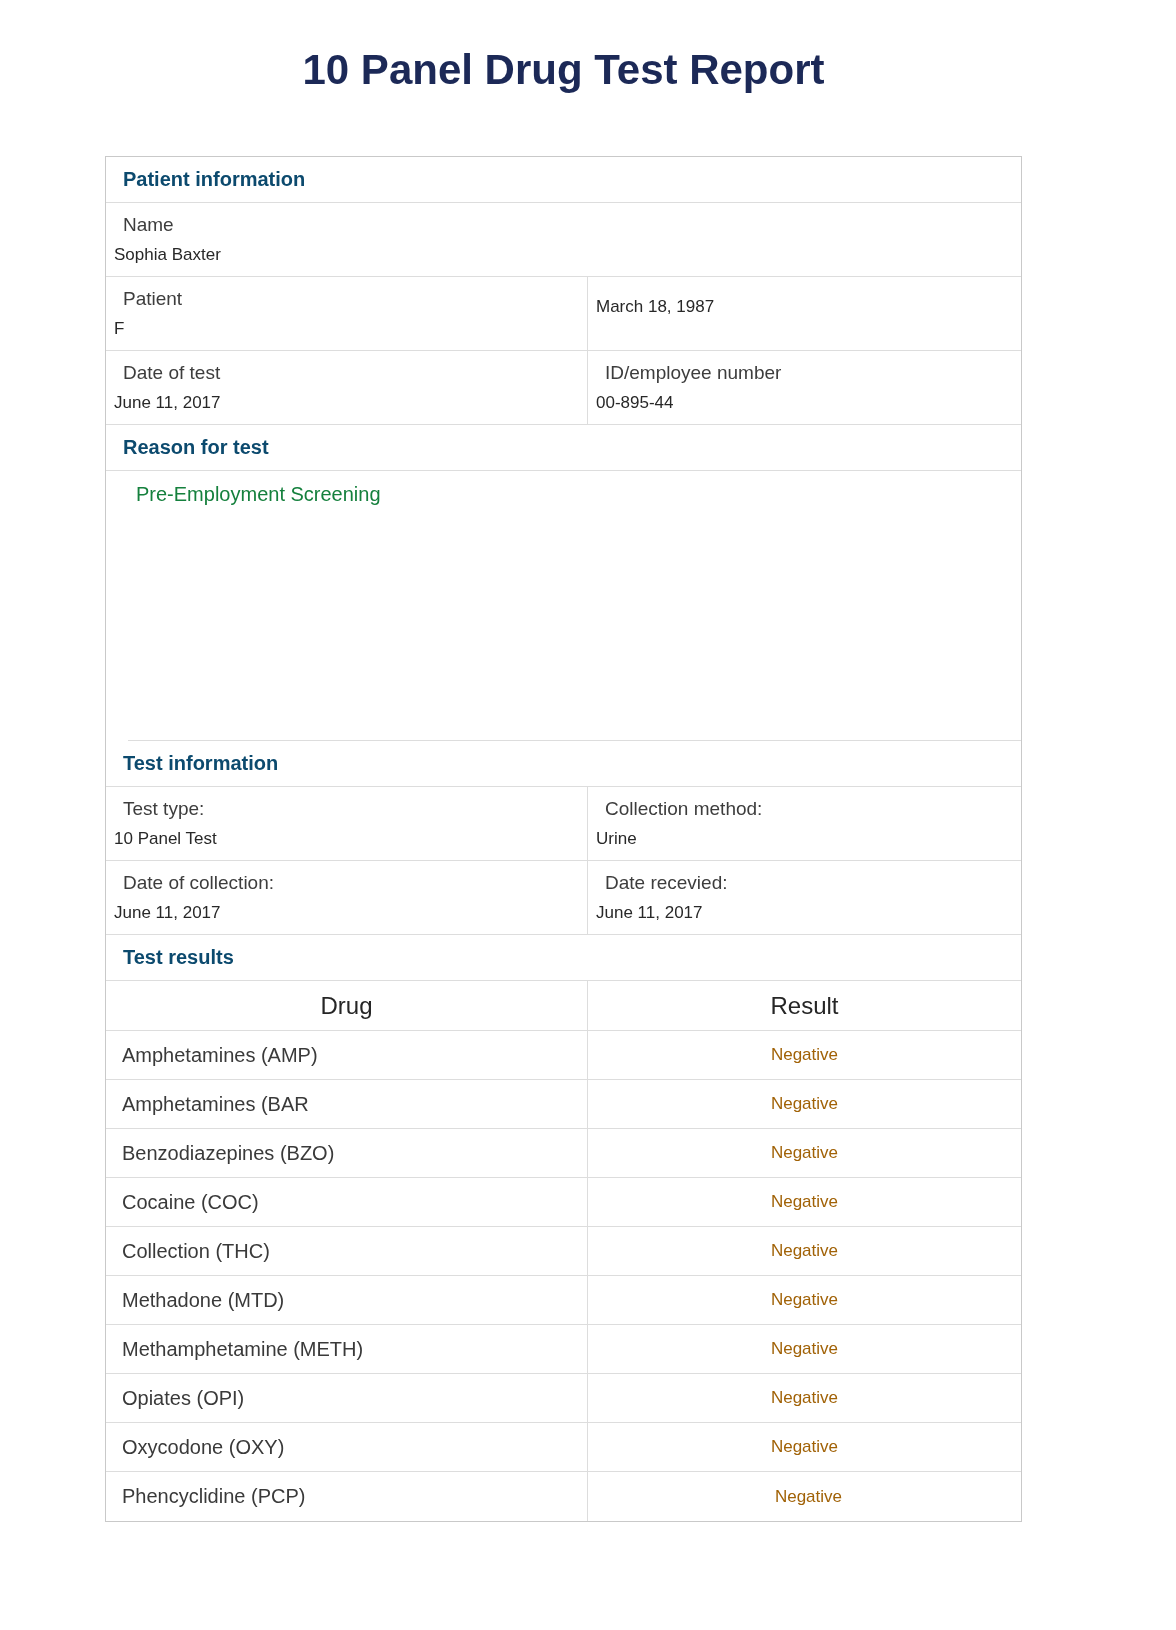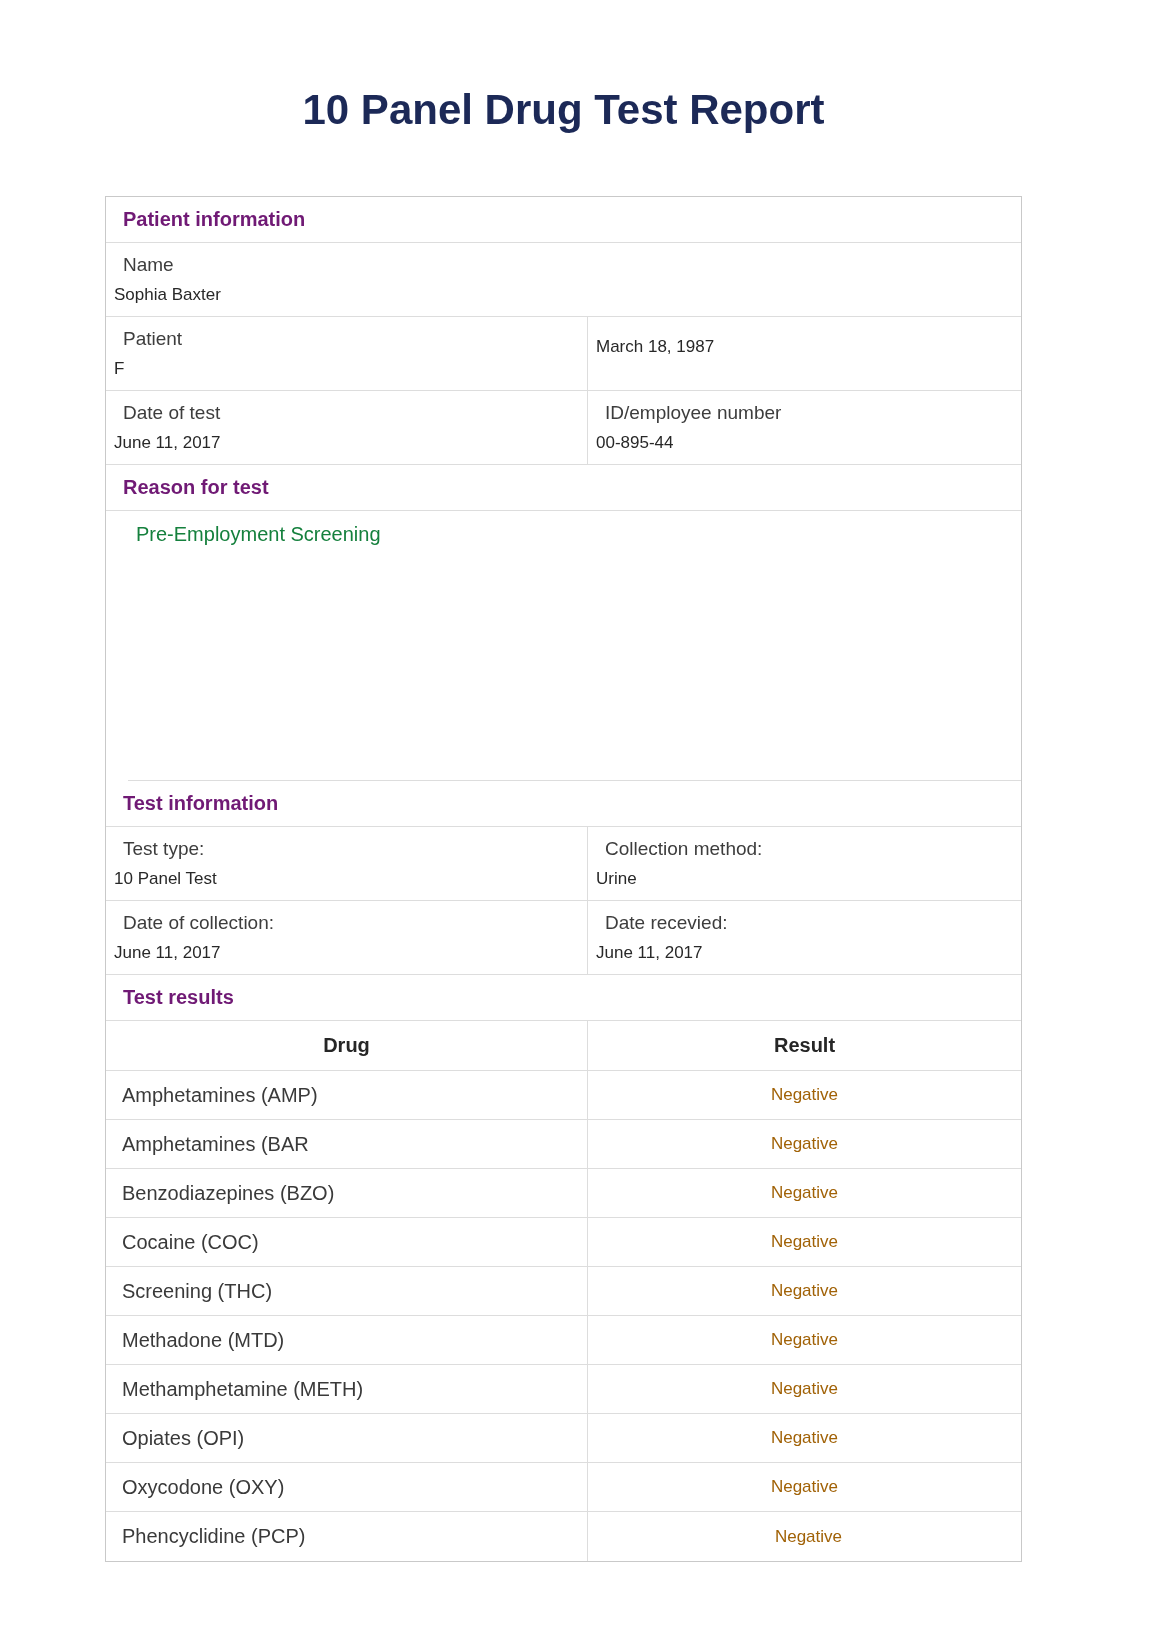"10 Panel Drug Test Report" .page { padding-top: 88px -> 48px }
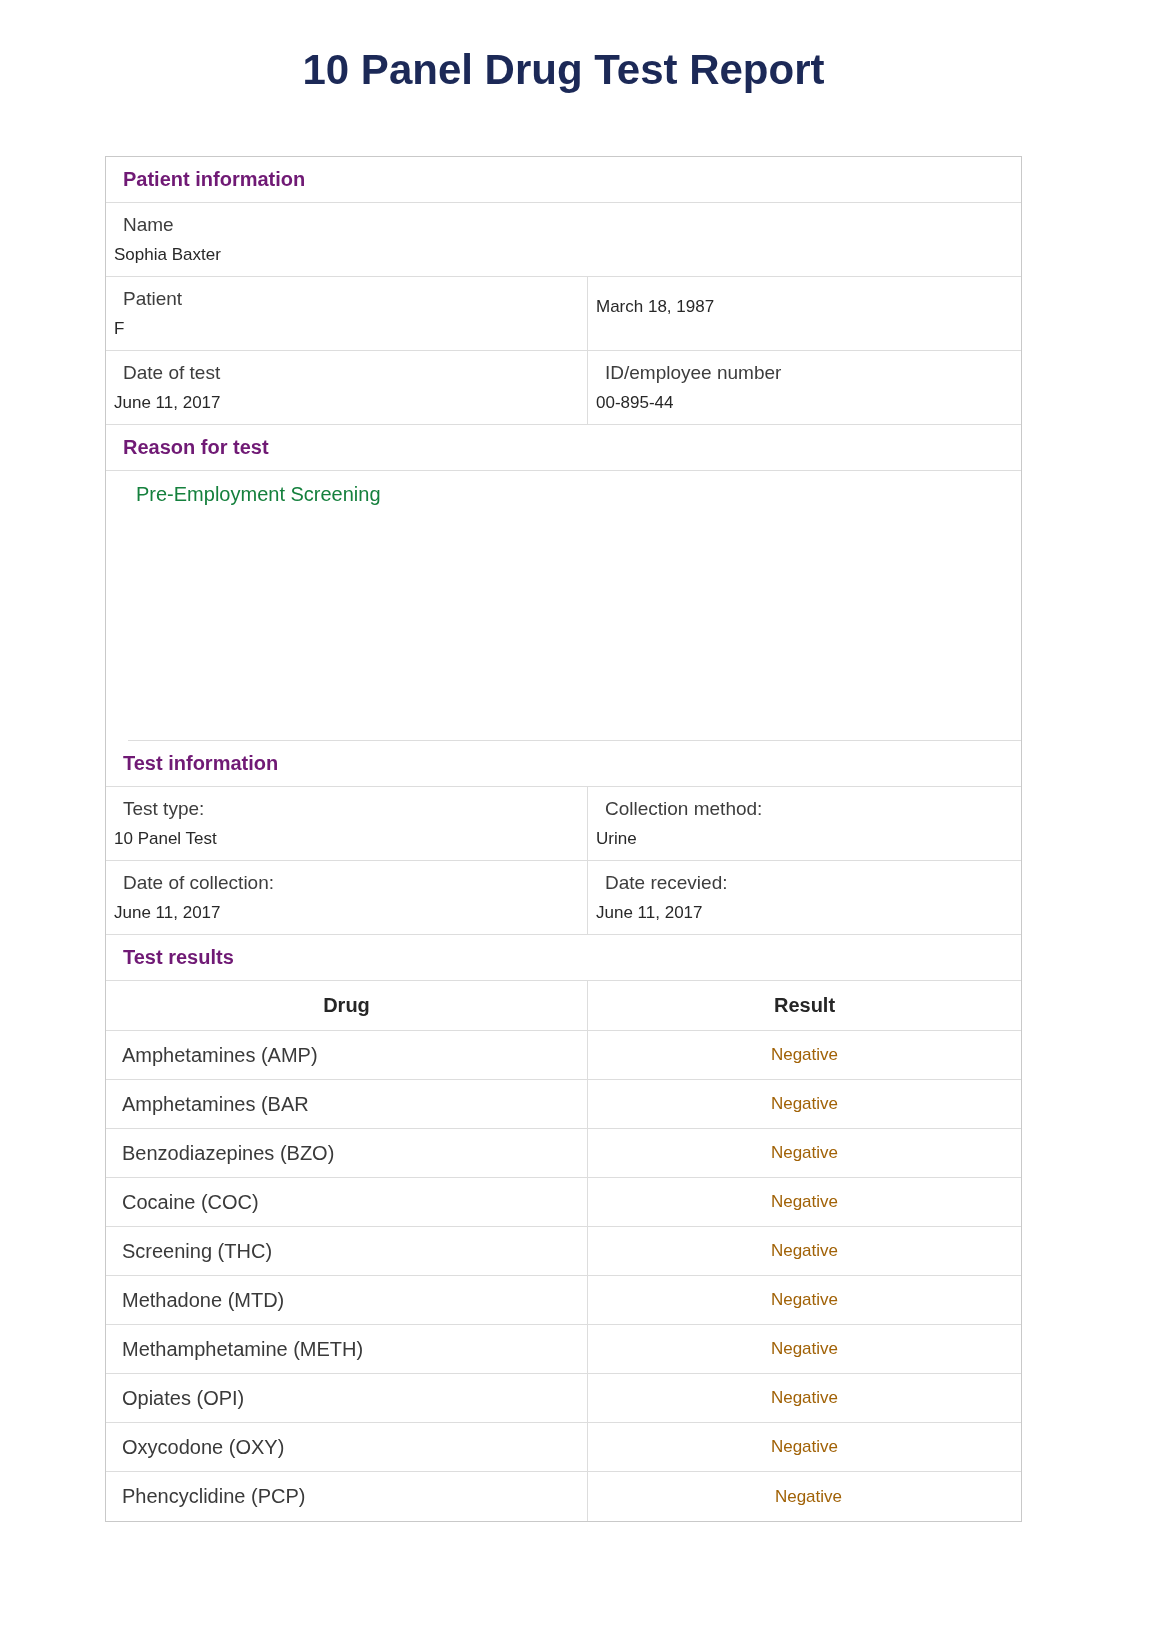"Patient information" .sec-header { color: #701a75 -> #0c4a6e }
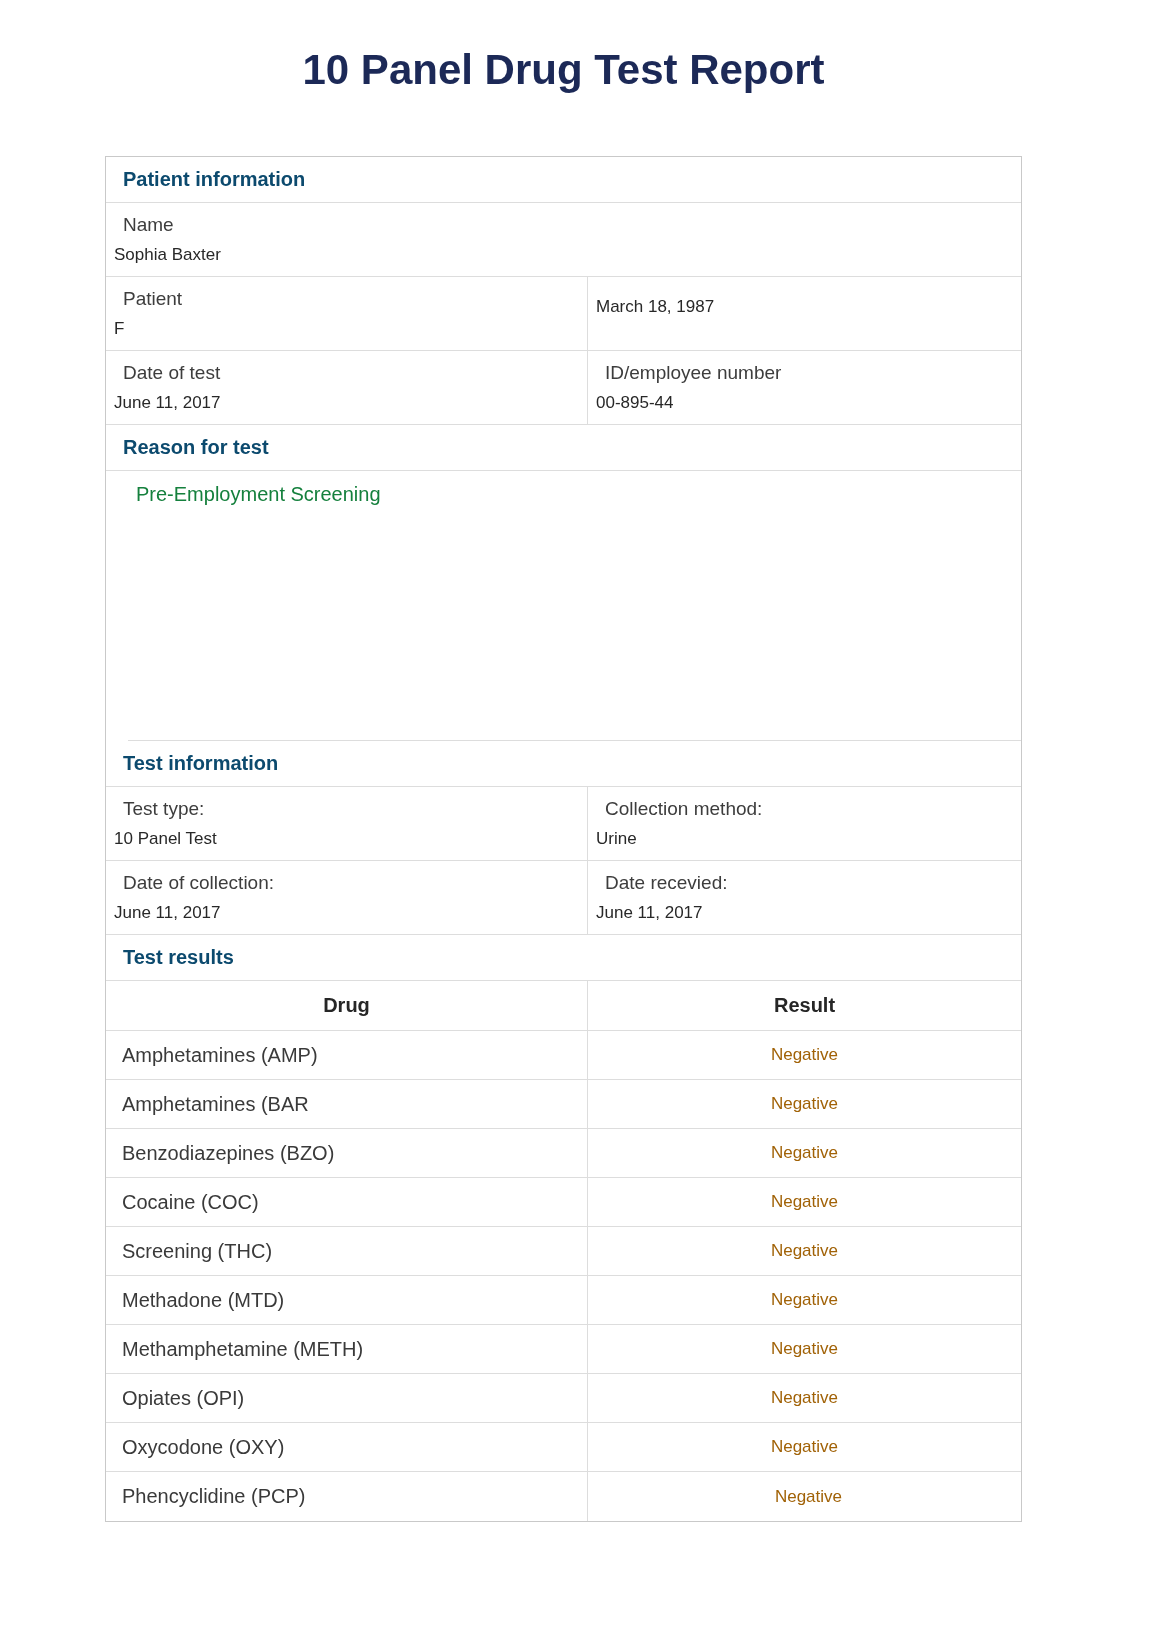"Drug" .results-head { font-size: 20px -> 24px; font-weight: bold -> normal }
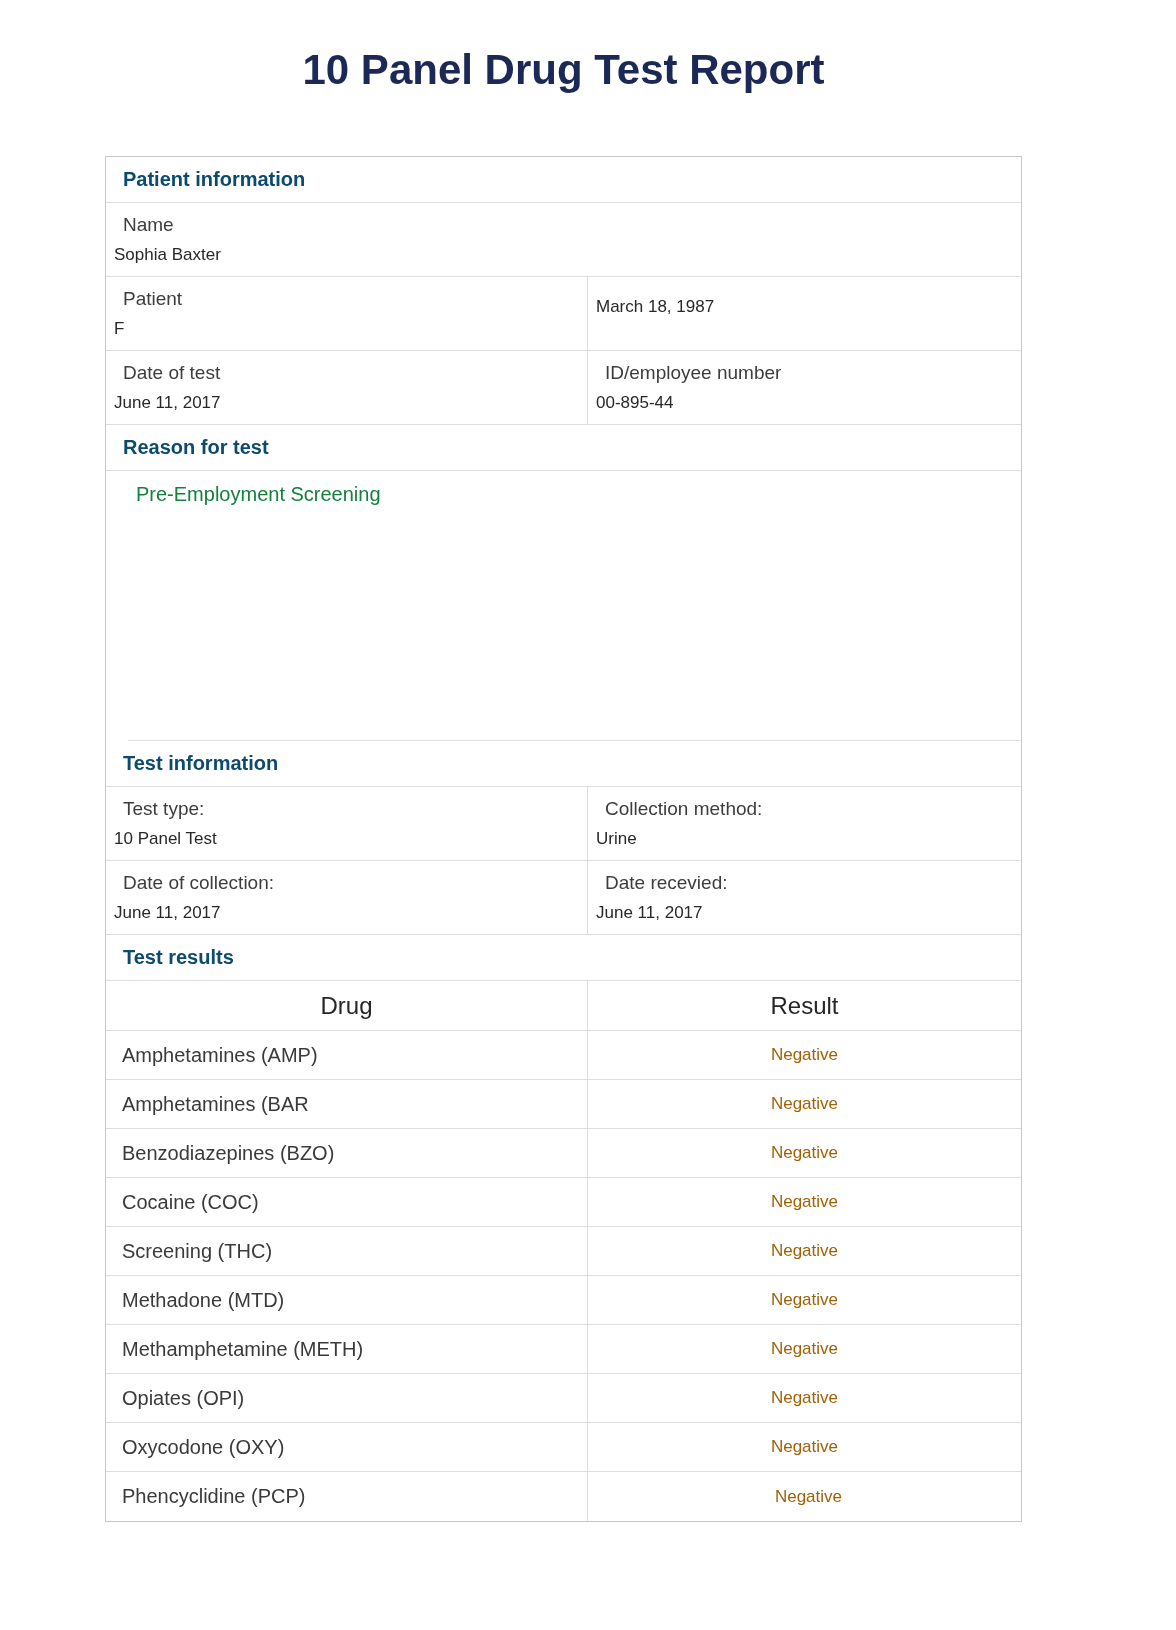"Screening (THC)" div.drug-col { text: Screening -> Collection }
